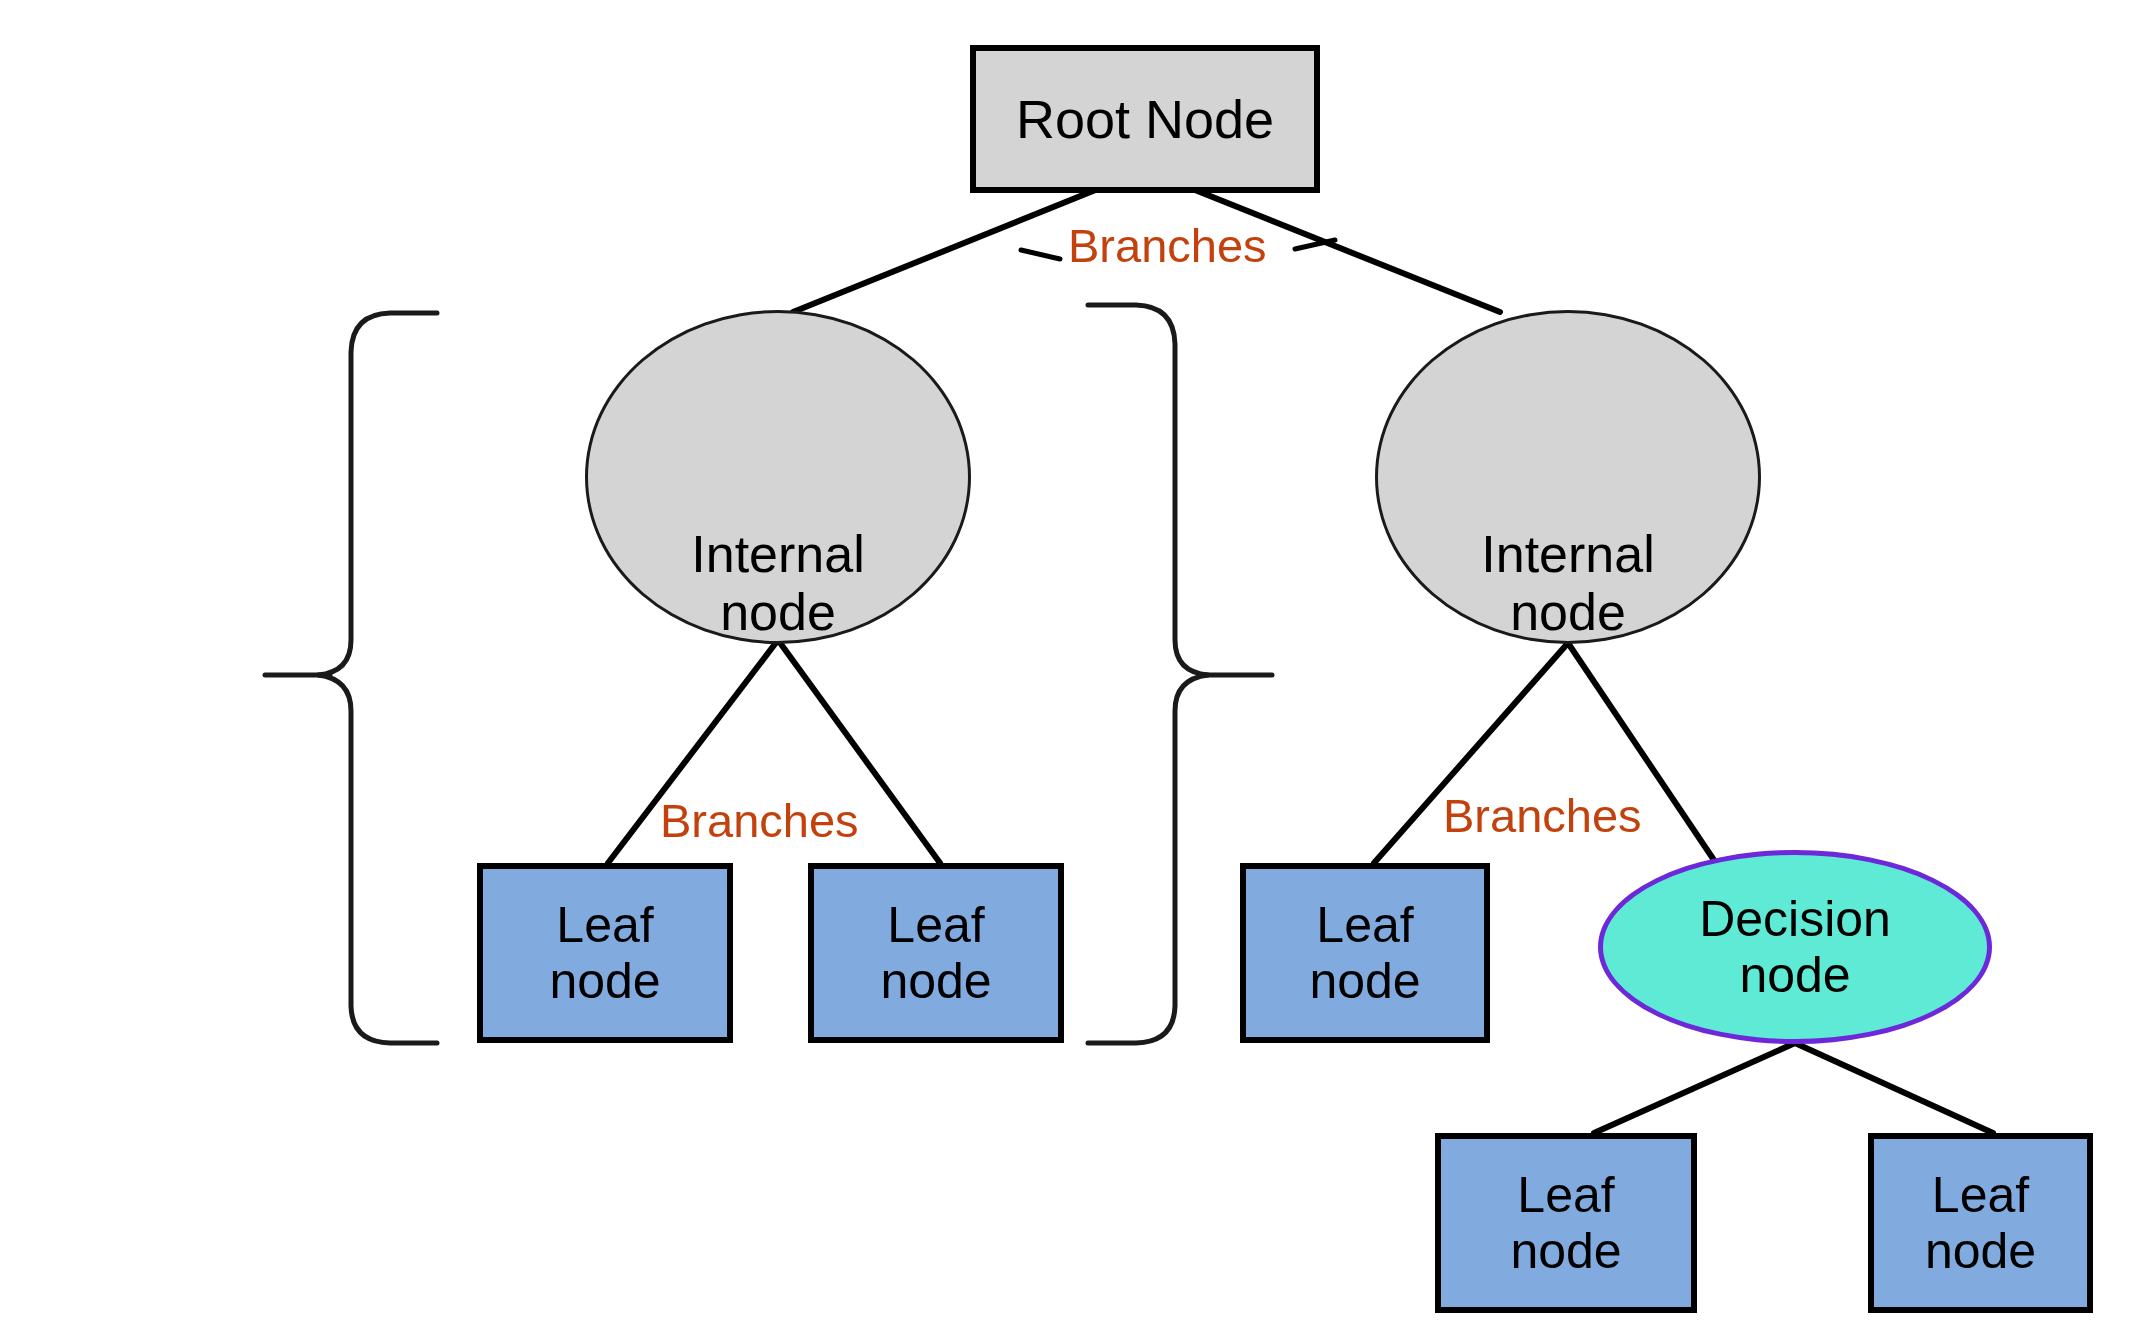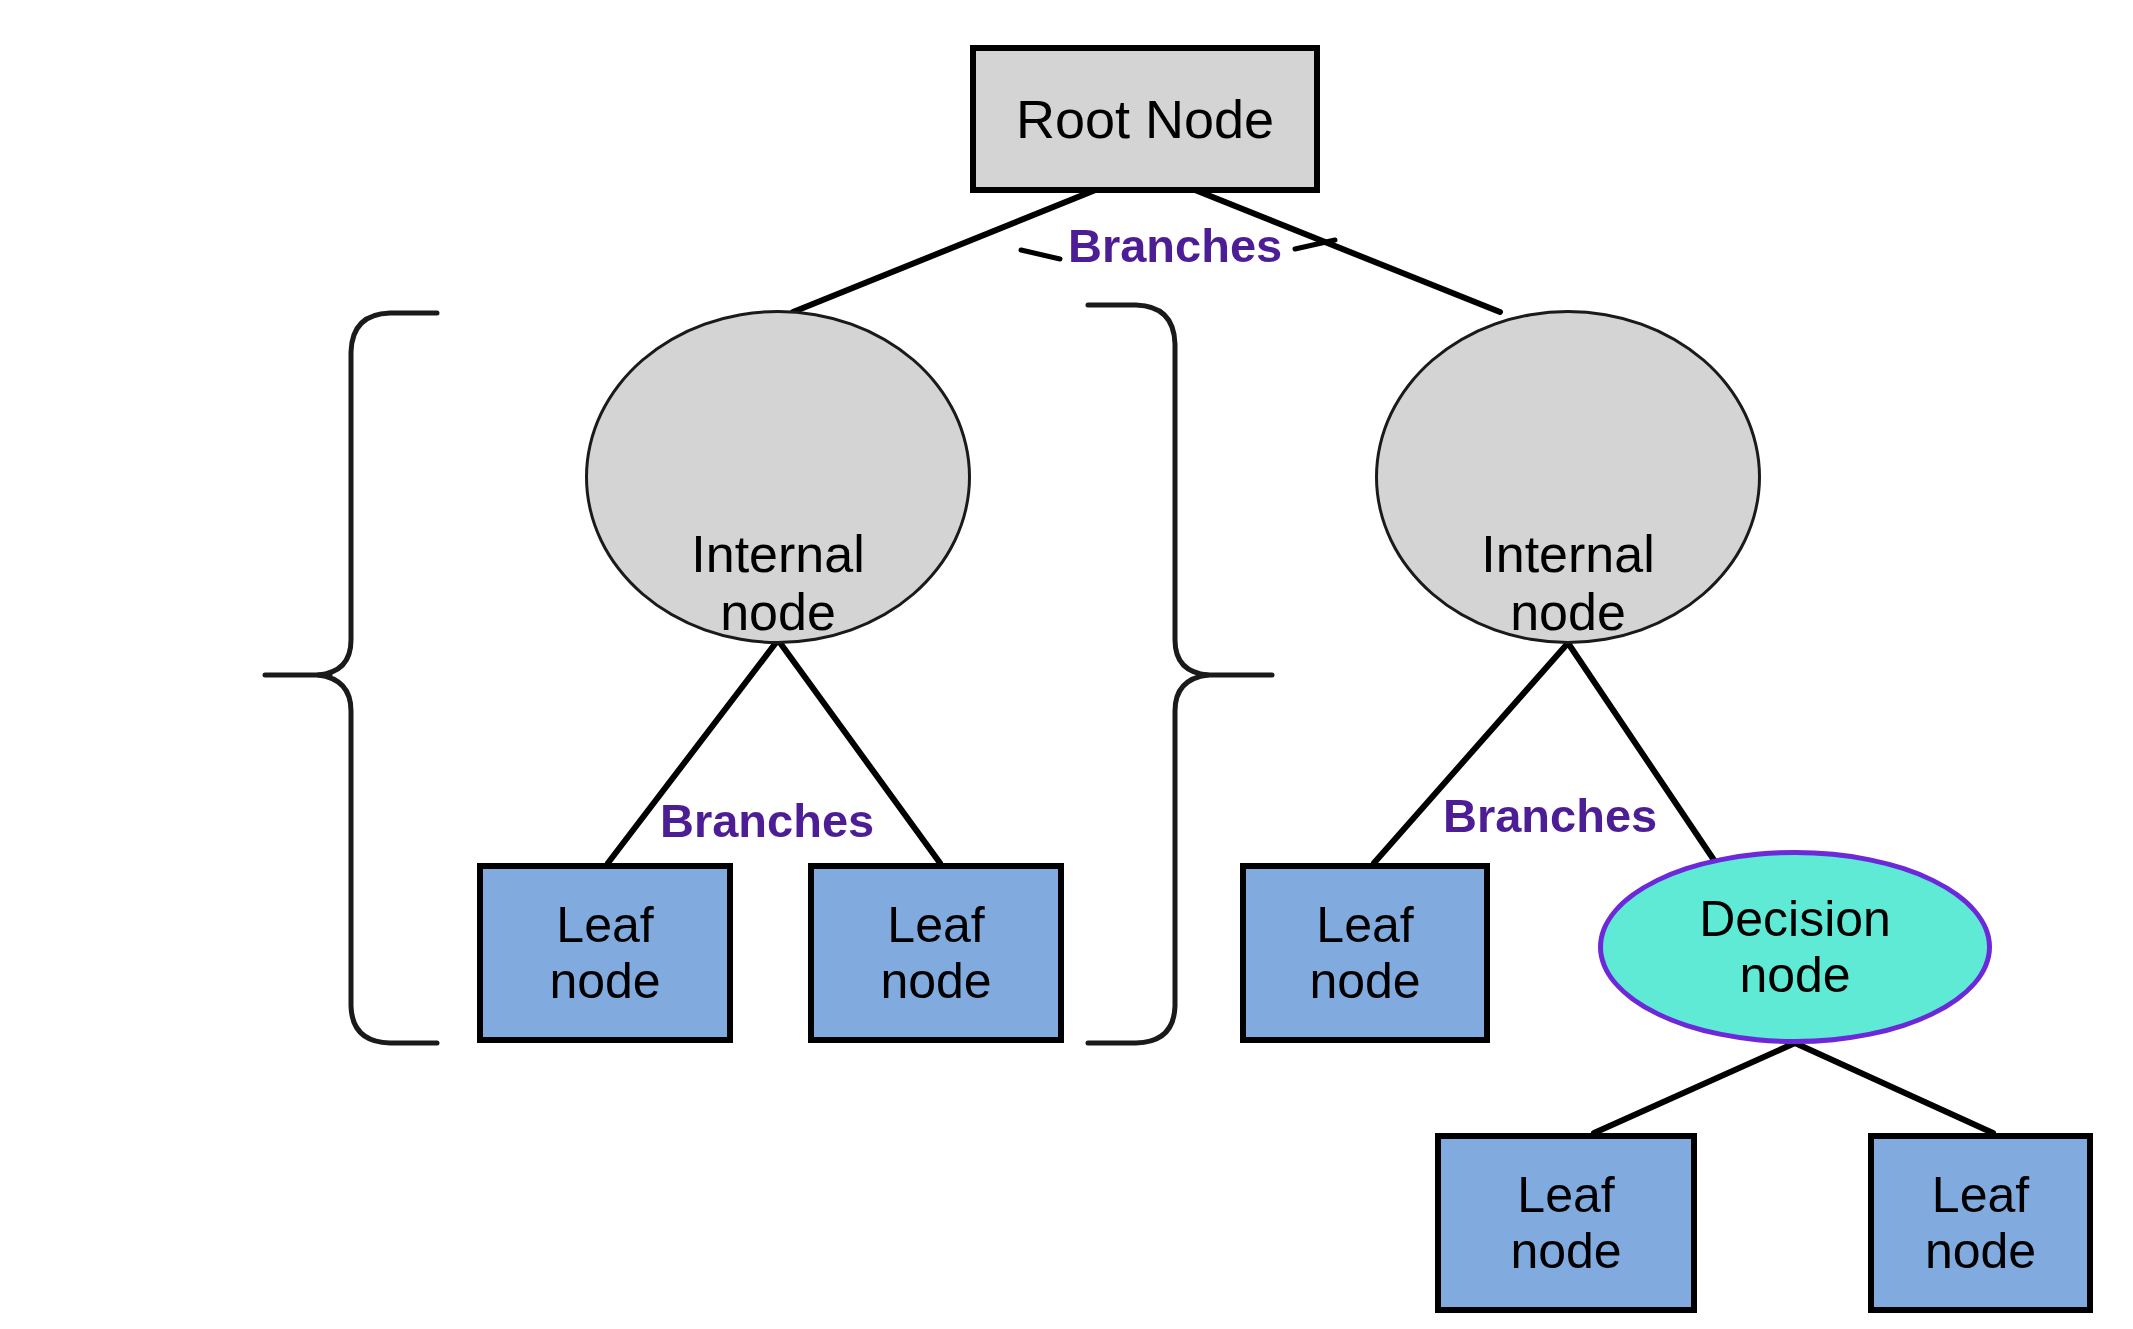"Branches" .plain-label { color: #4c1d95 -> #c2410c; font-weight: bold -> none }
